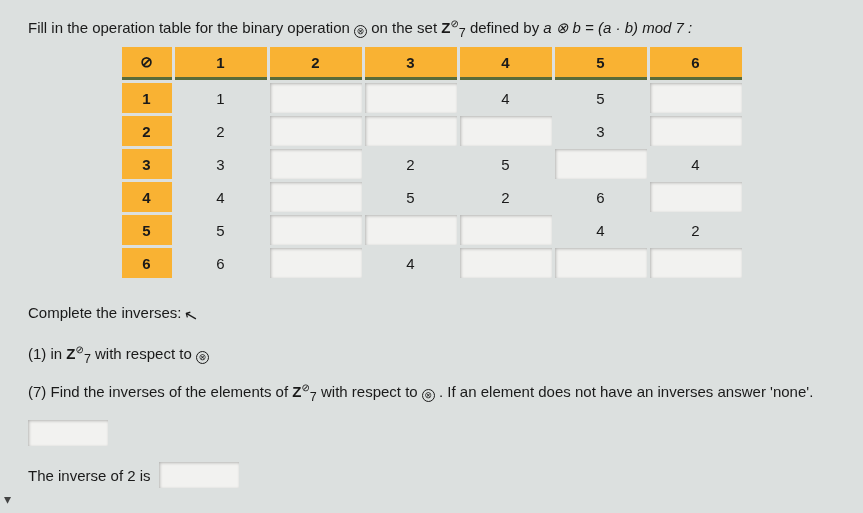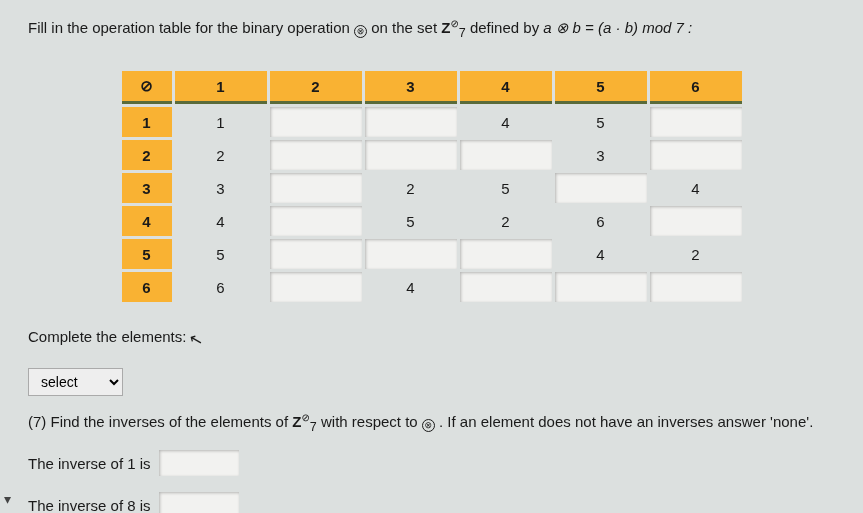"Fill in the operation table" .prompt { margin-bottom: 28px -> 4px }
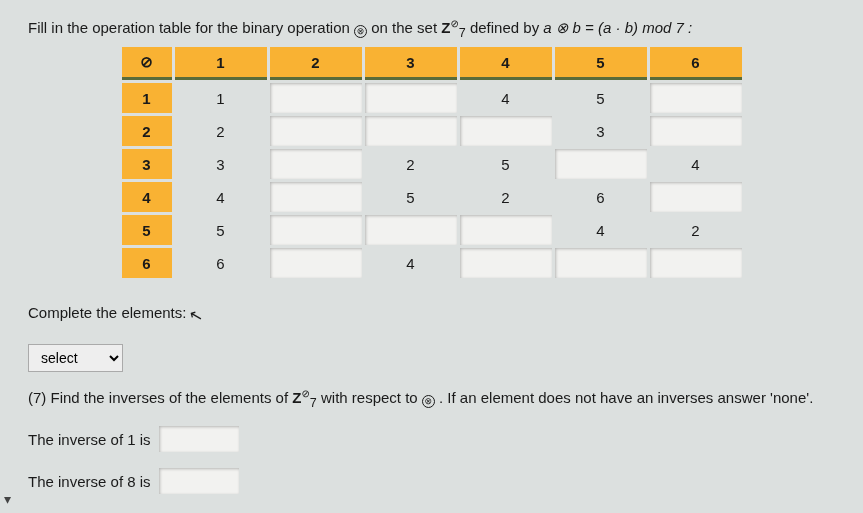"Complete the elements:" span { text: elements -> inverses }
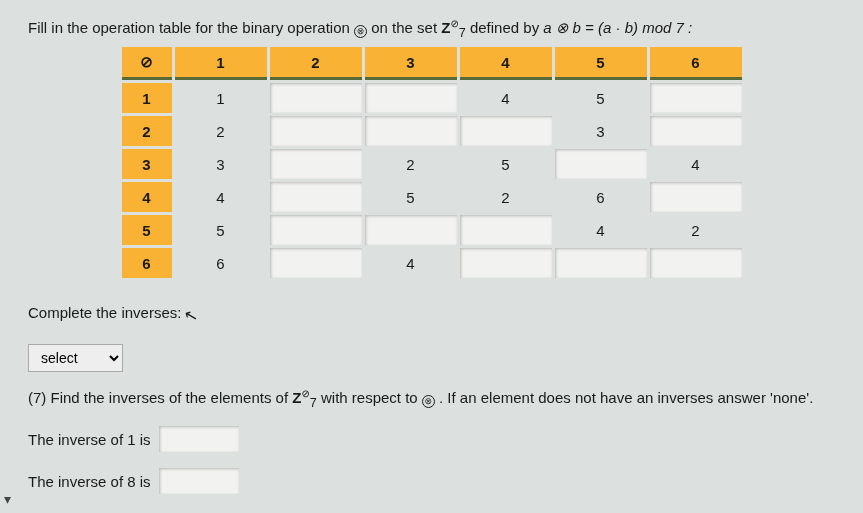"(1) in Z⊘7 with respect" span { html: none -> <span> <span>(1) in </span><b><span>Z</span></b><sup>⊘</sup><sub>7</sub><span> with respect to </span><span>⊗</span> </span> }
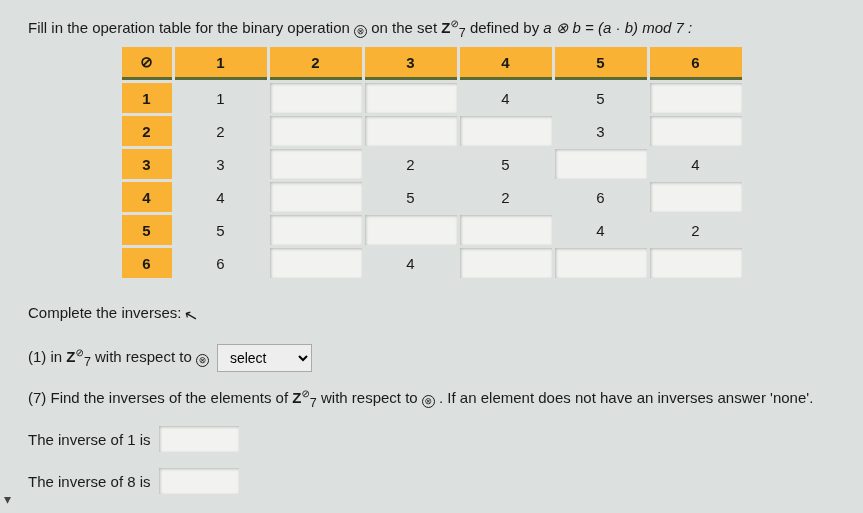"select" select.sel { html: <select> <option>select</option> </select> -> none }
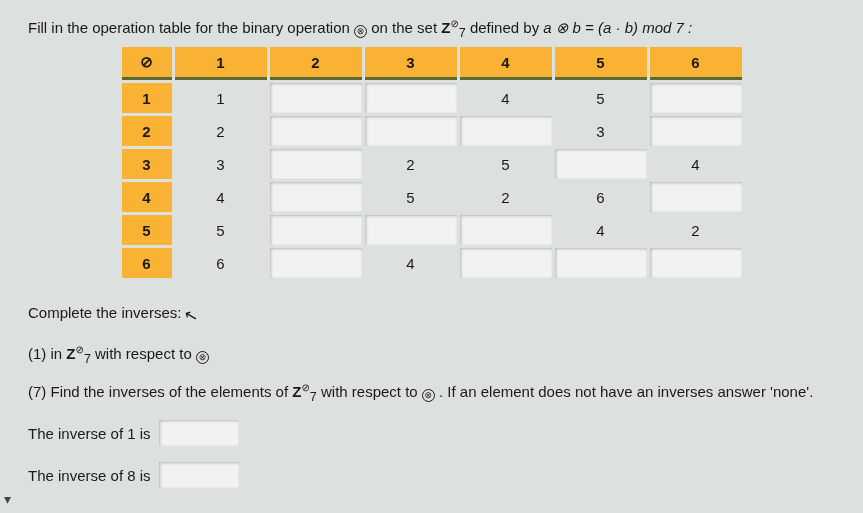"The inverse of 1 is" span { html: <span>The inverse of 1 is</span> -> none }
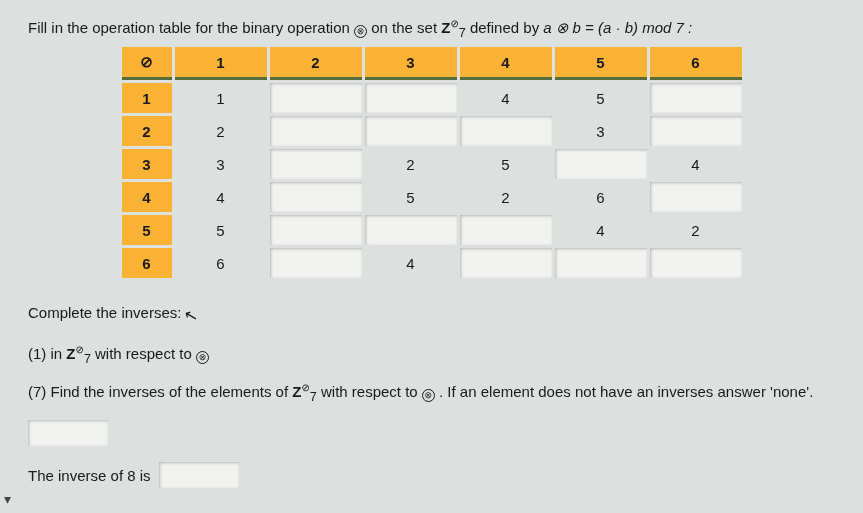"The inverse of 8 is" span { text: 8 -> 2 }
